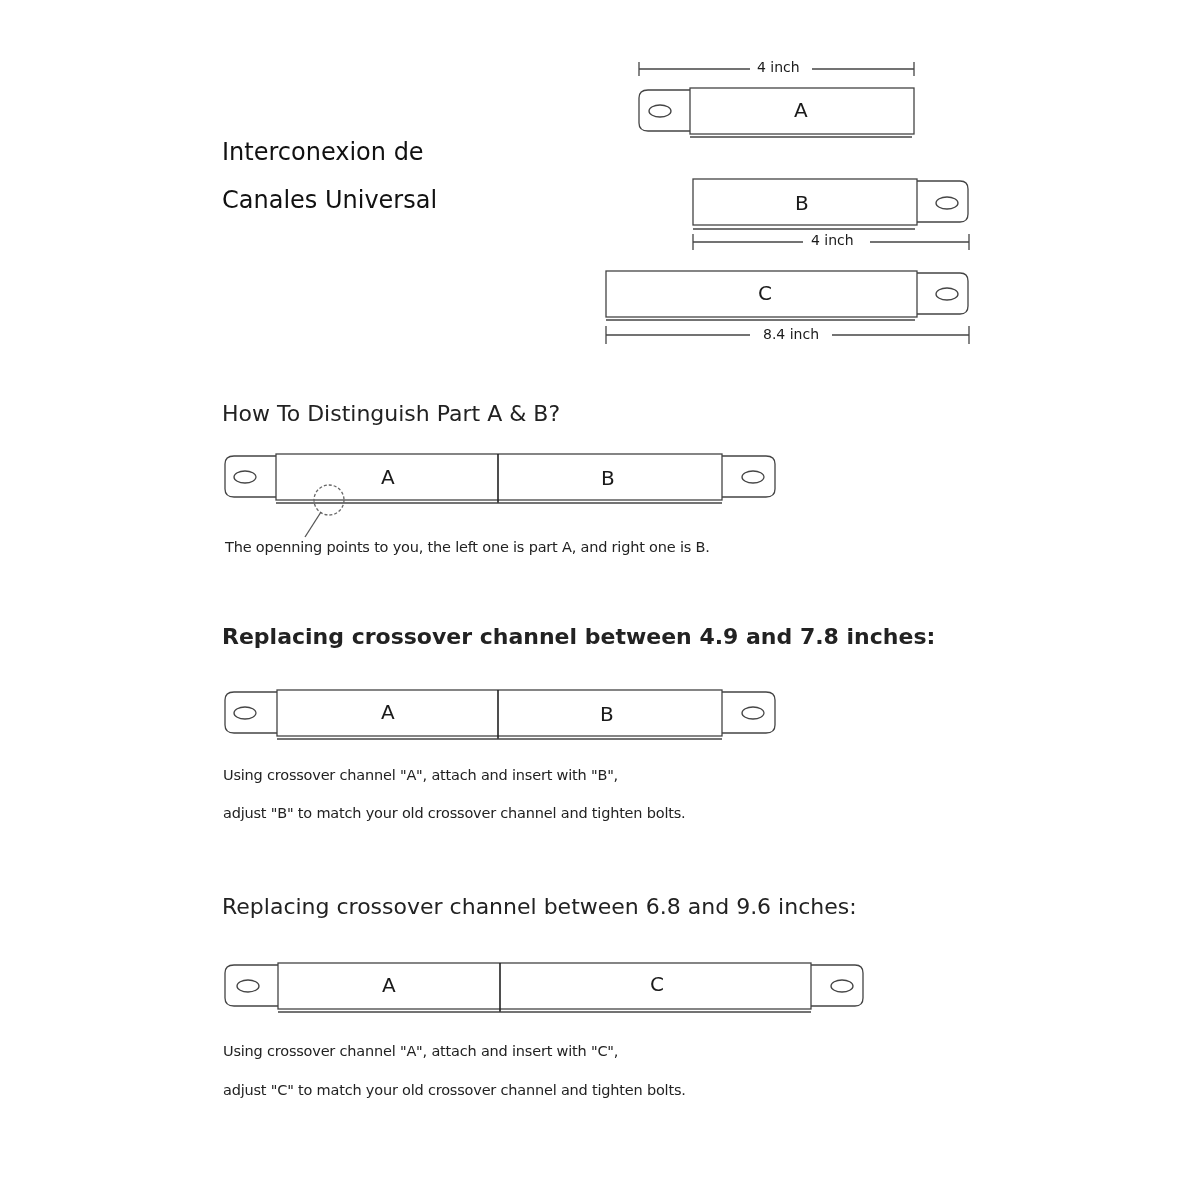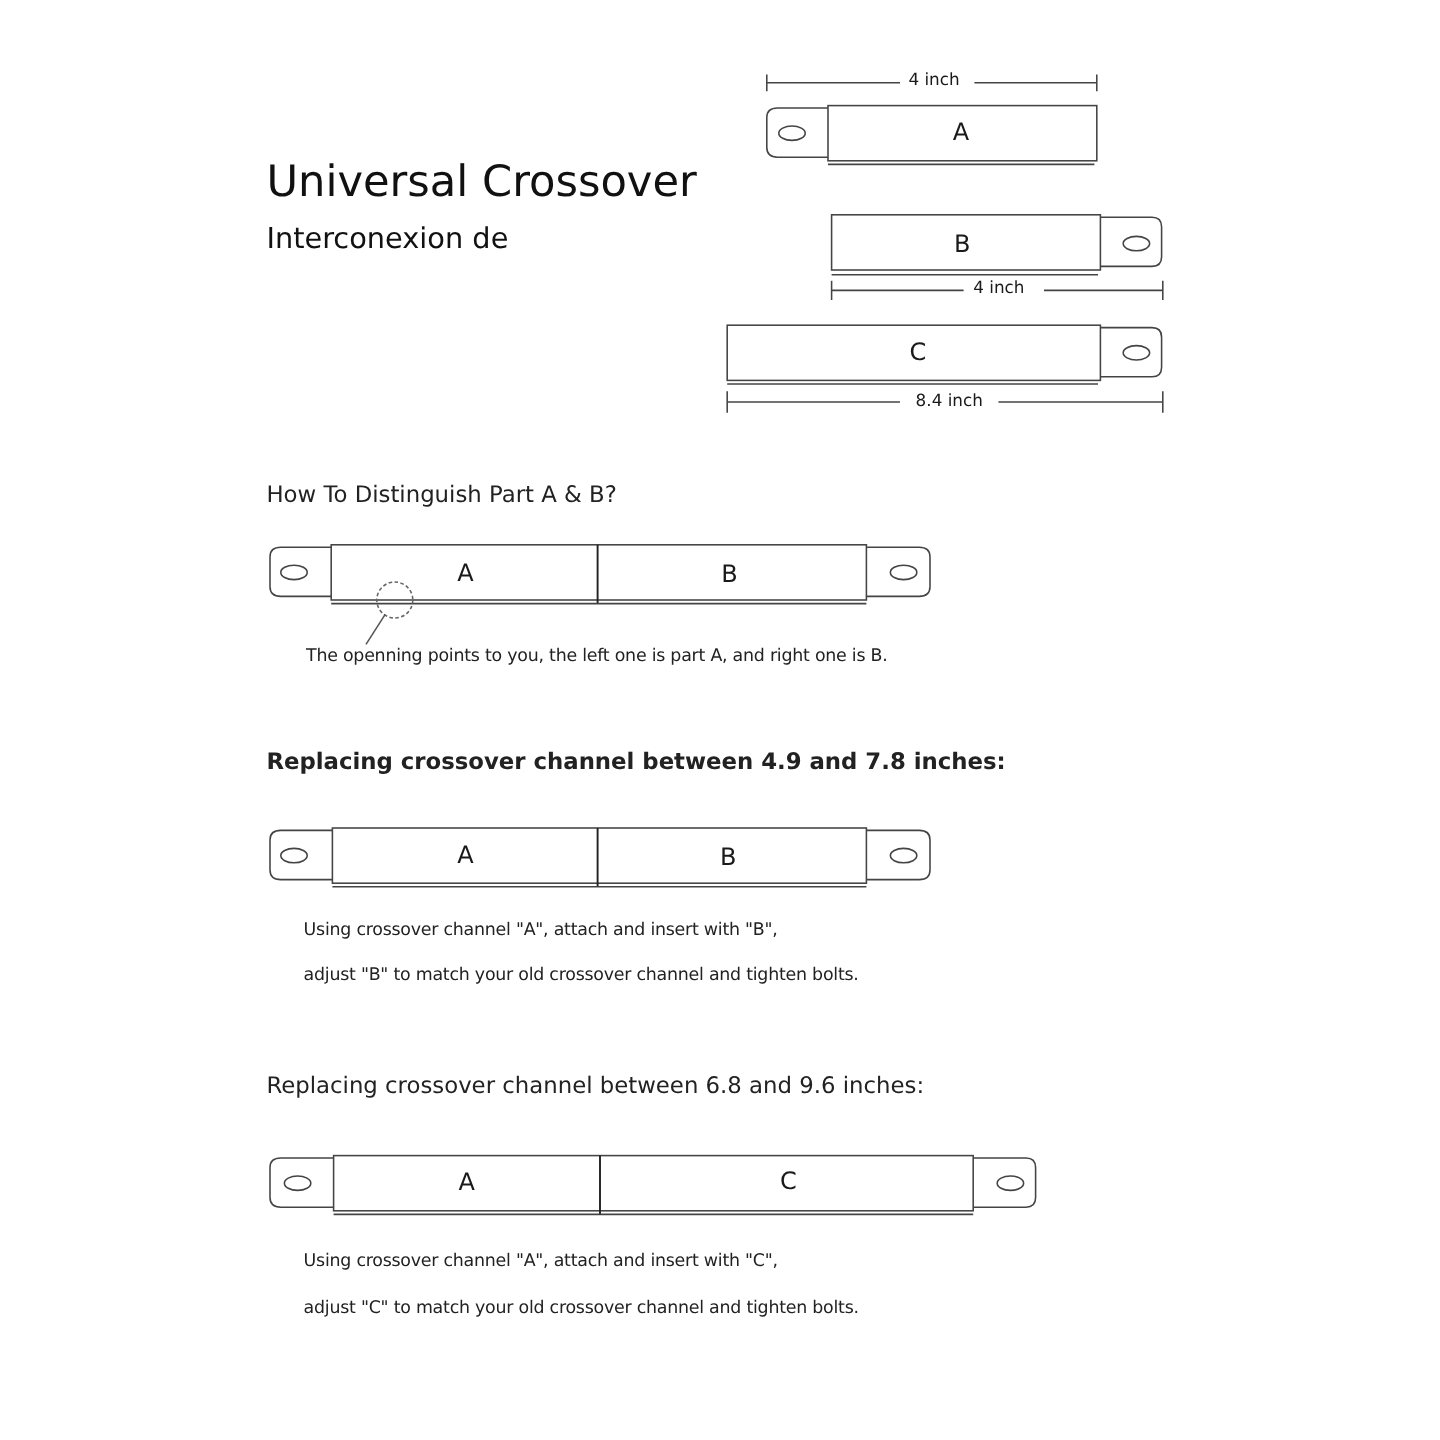"Universal Crossover" div.title { html: <div>Universal Crossover</div> -> none }
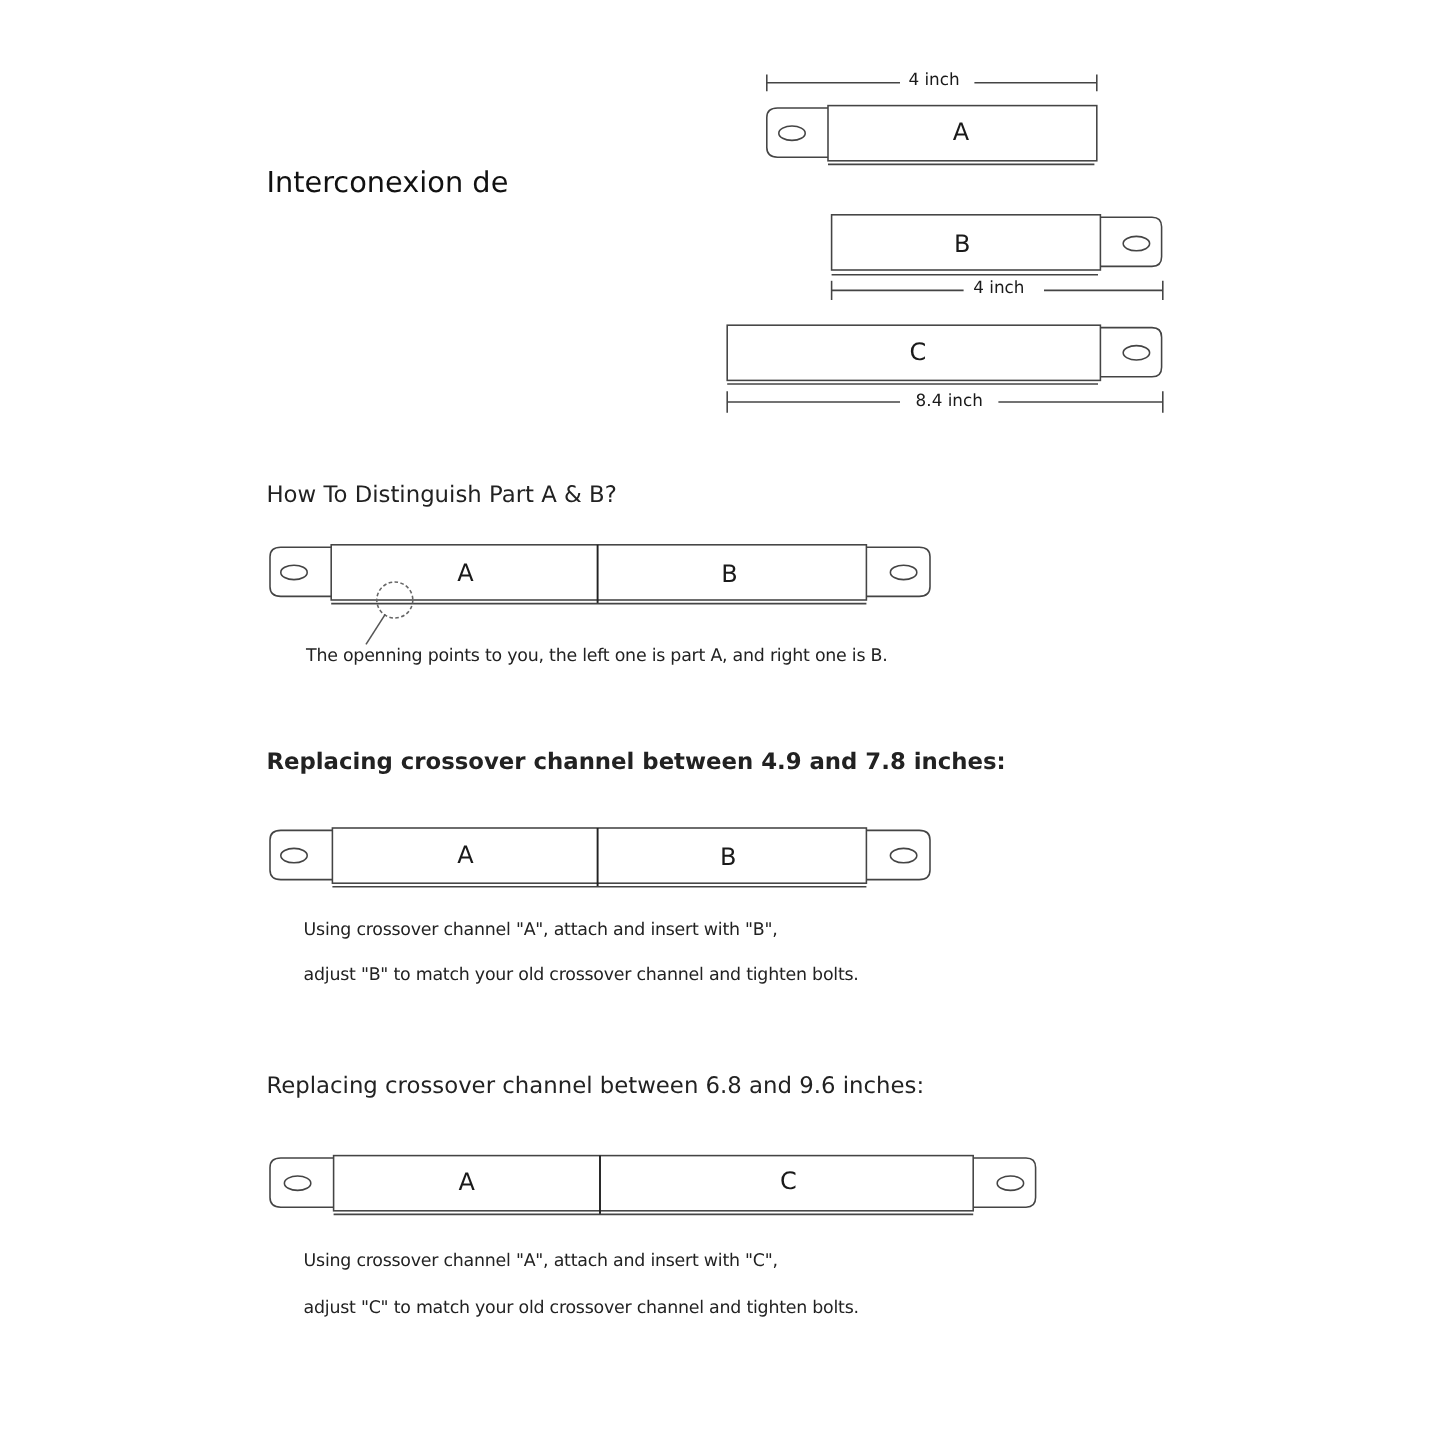"Canales Universal" div.subtitle { html: none -> <div>Canales Universal</div> }
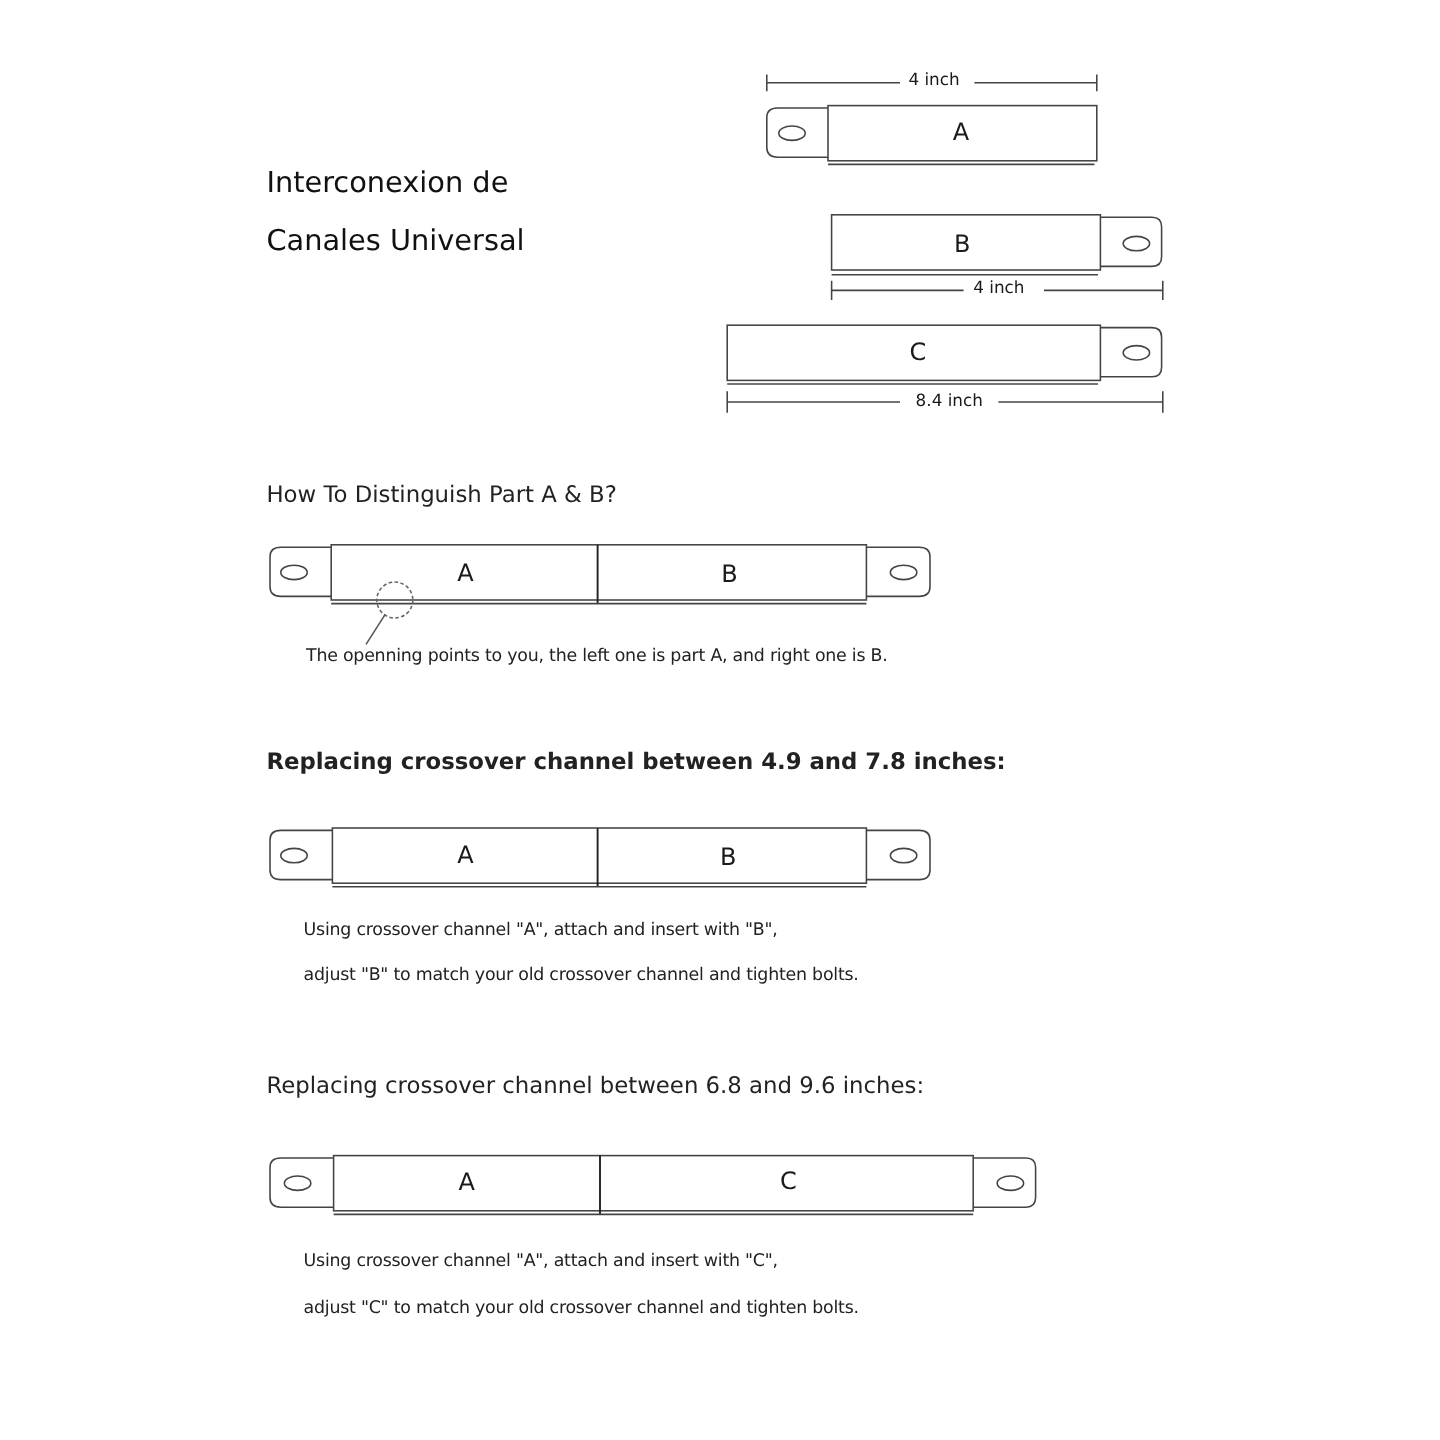"How To Distinguish Part A" .heading { font-size: 19px -> 22px }
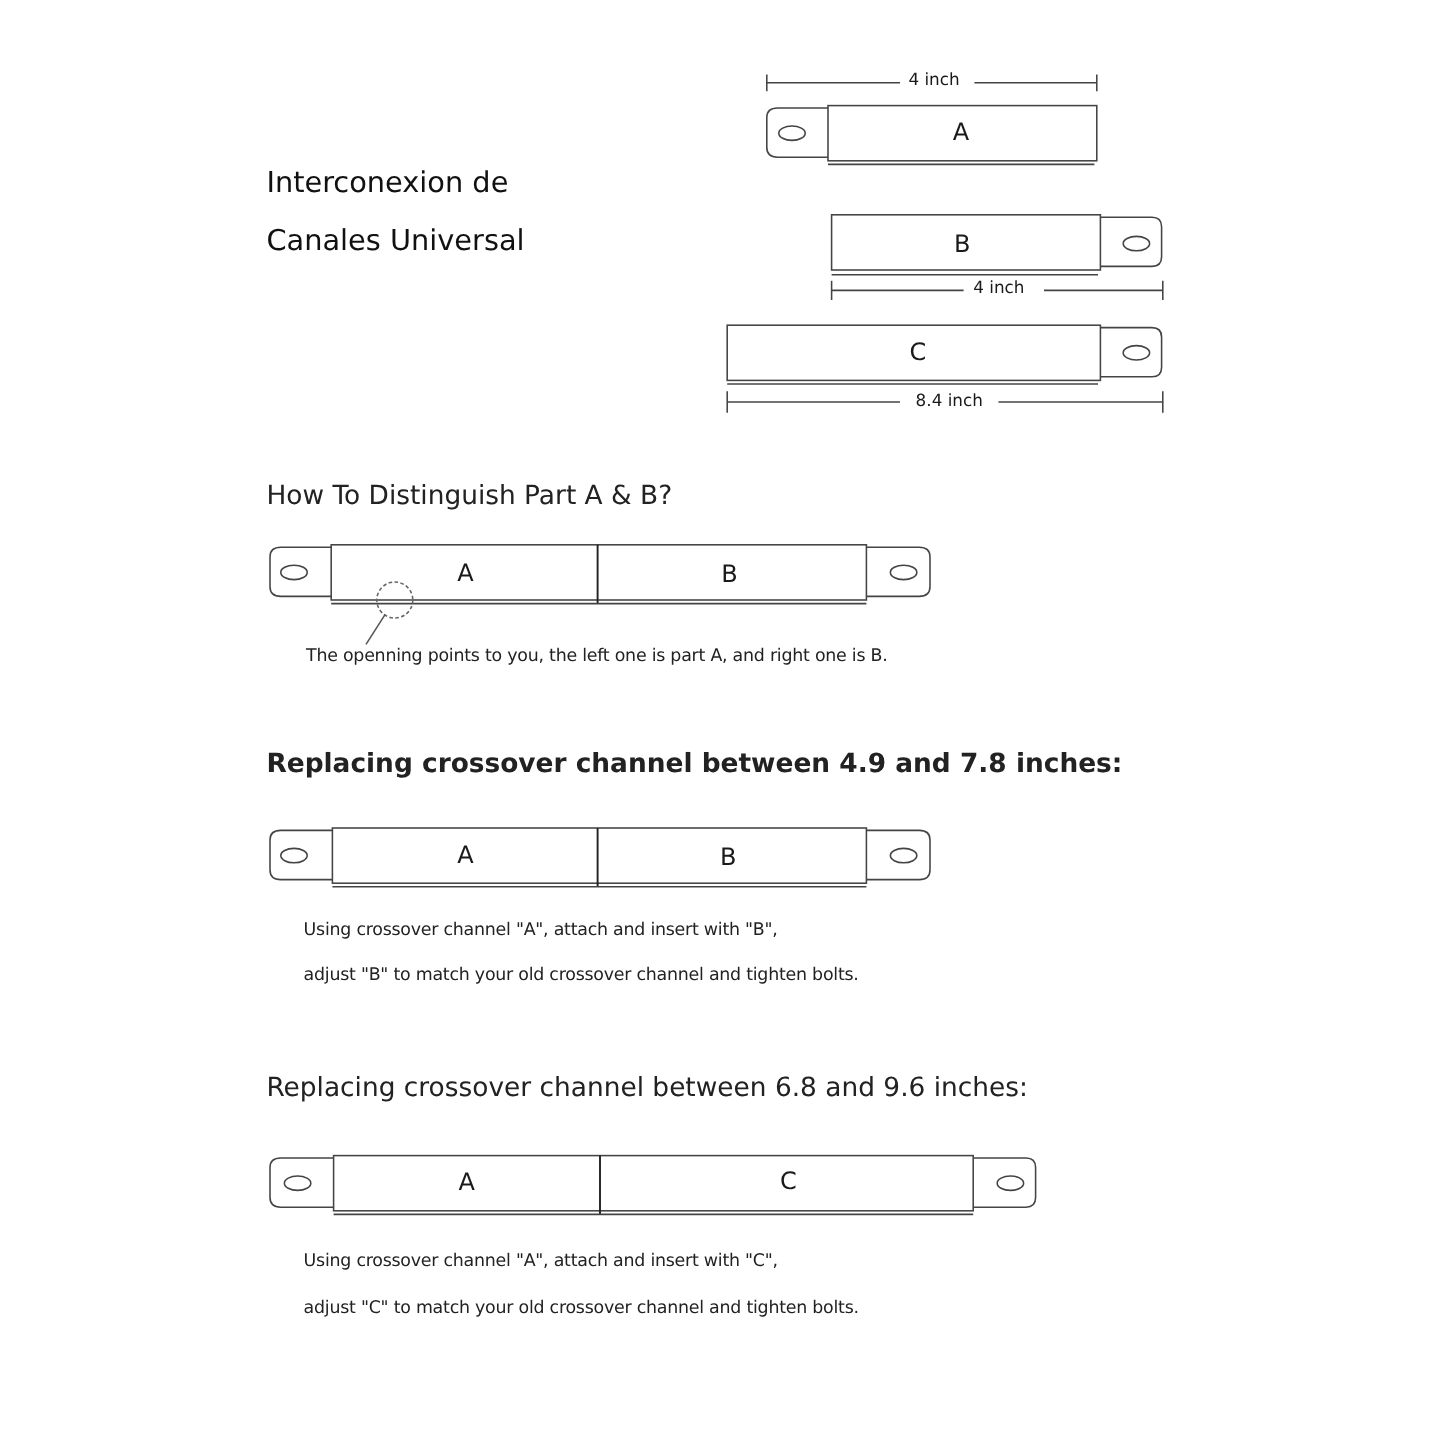"The openning points to you," .note { margin-left: 30px -> none }
